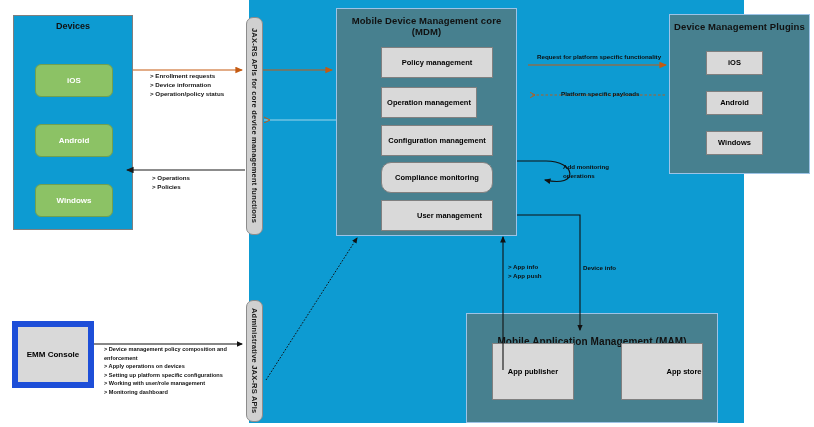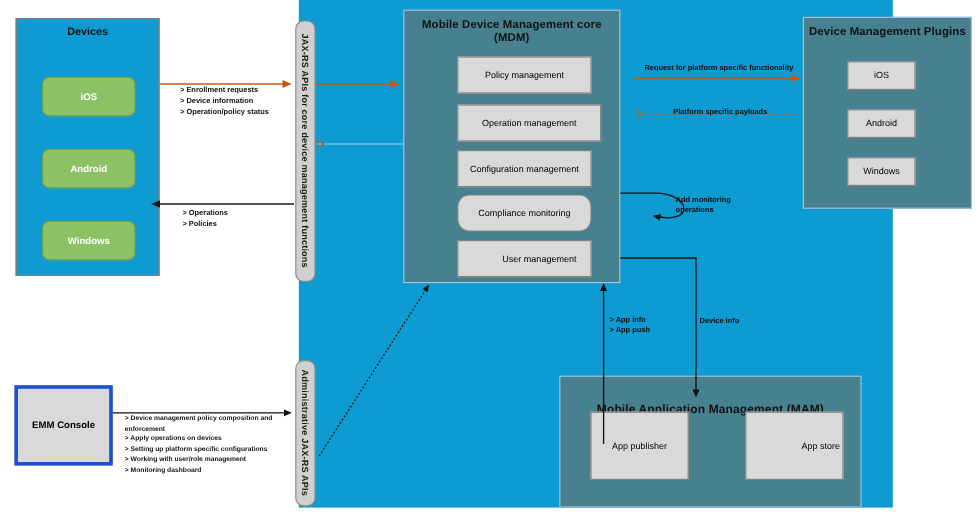"Policy management" .grey-box { font-weight: normal -> bold }
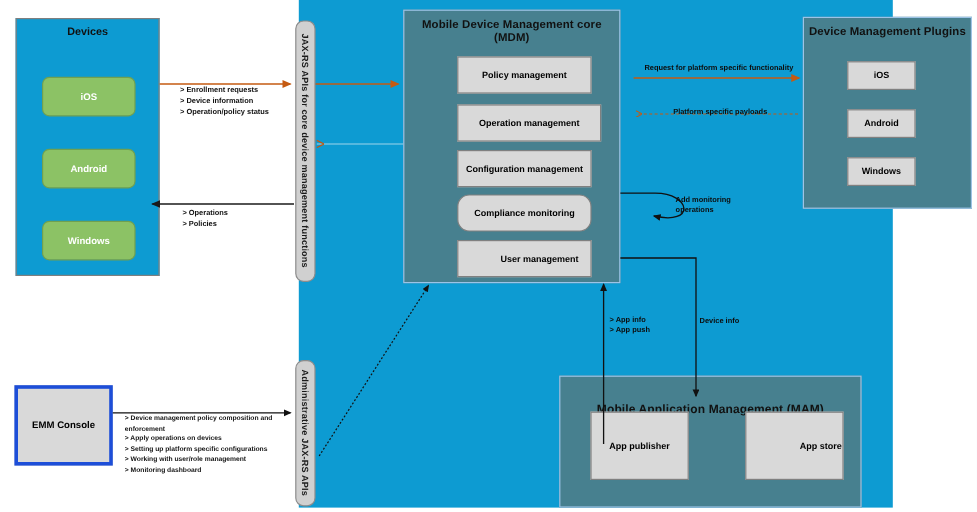"Operation management" div.abs { width: 120px -> 96px }
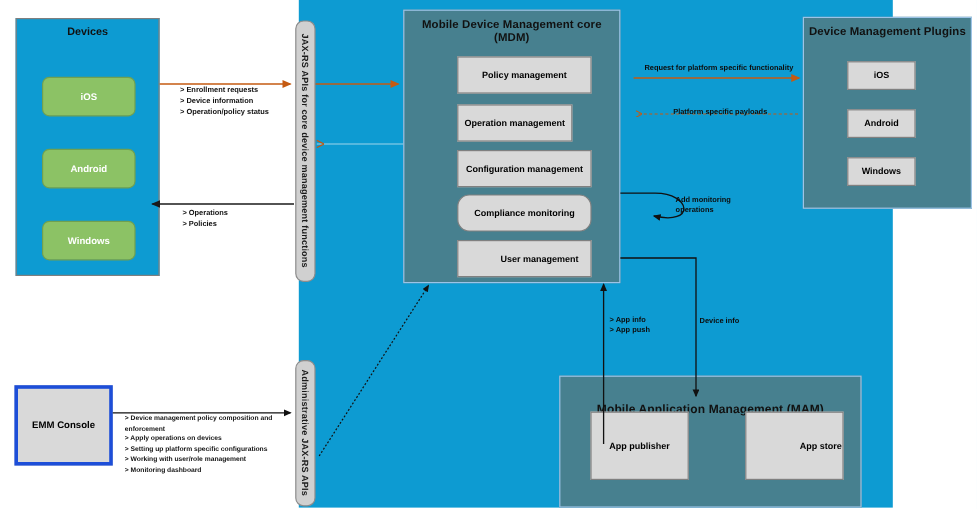"EMM Console" .emm-console { border: 3px solid #1d4ed8 -> 6px solid #1d4ed8 }
